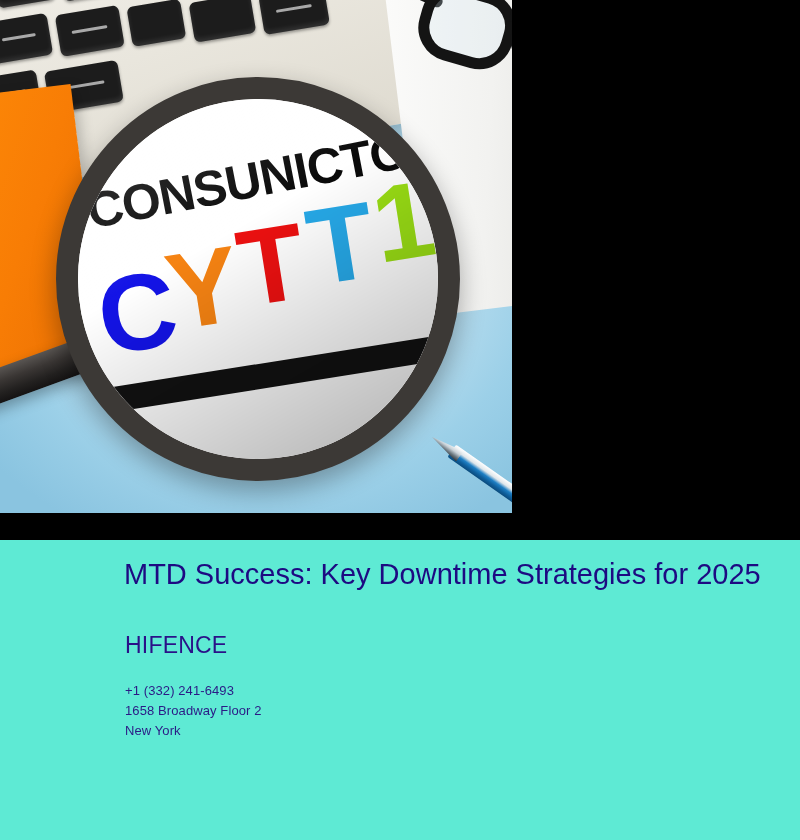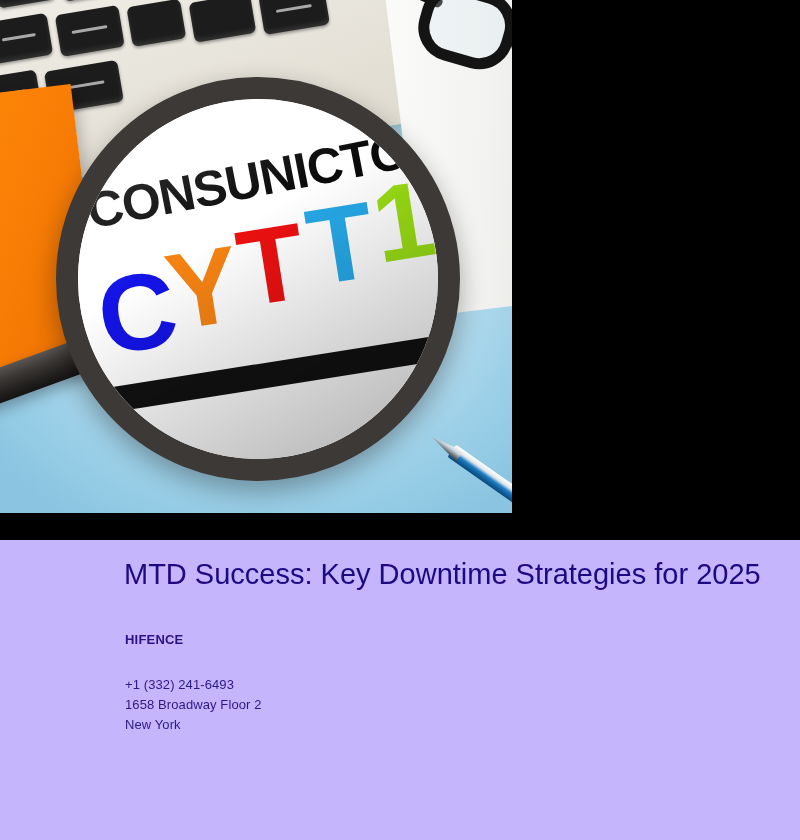"MTD Success: Key Downtime Strategies" .info { background: #c4b5fd -> #5eead4 }
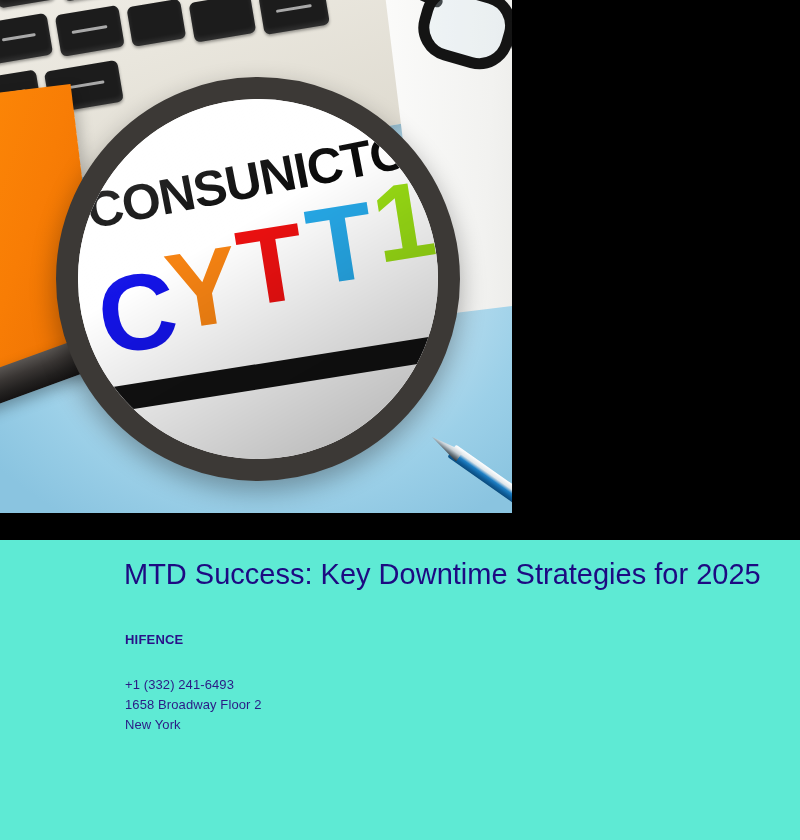"HIFENCE" .subtitle { font-size: 13px -> 23px; font-weight: bold -> normal }
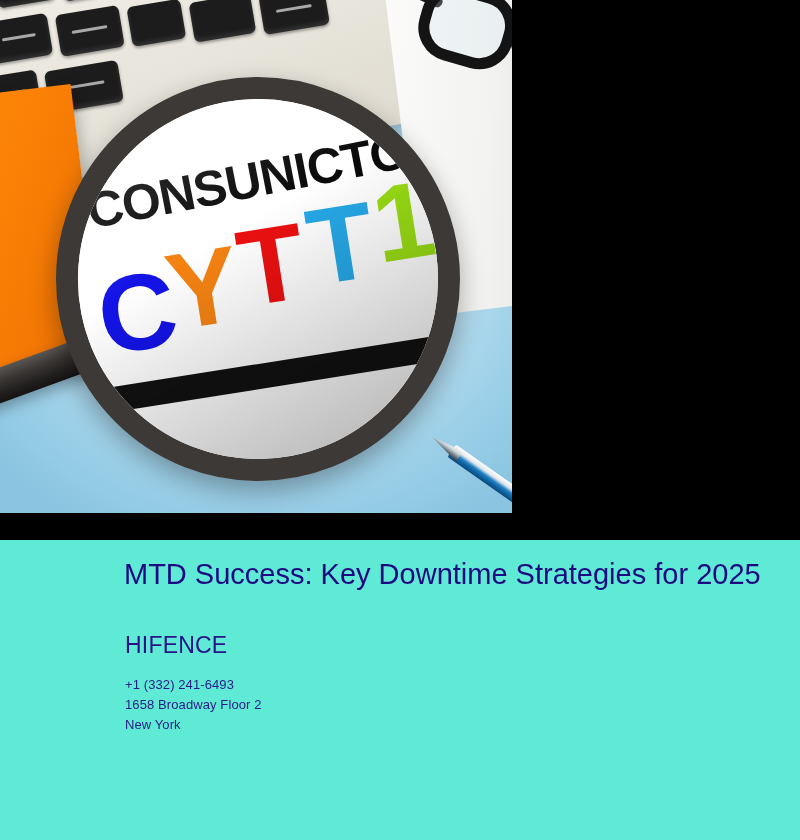"+1 (332) 241-6493" .contact { top: 135px -> 141px }
